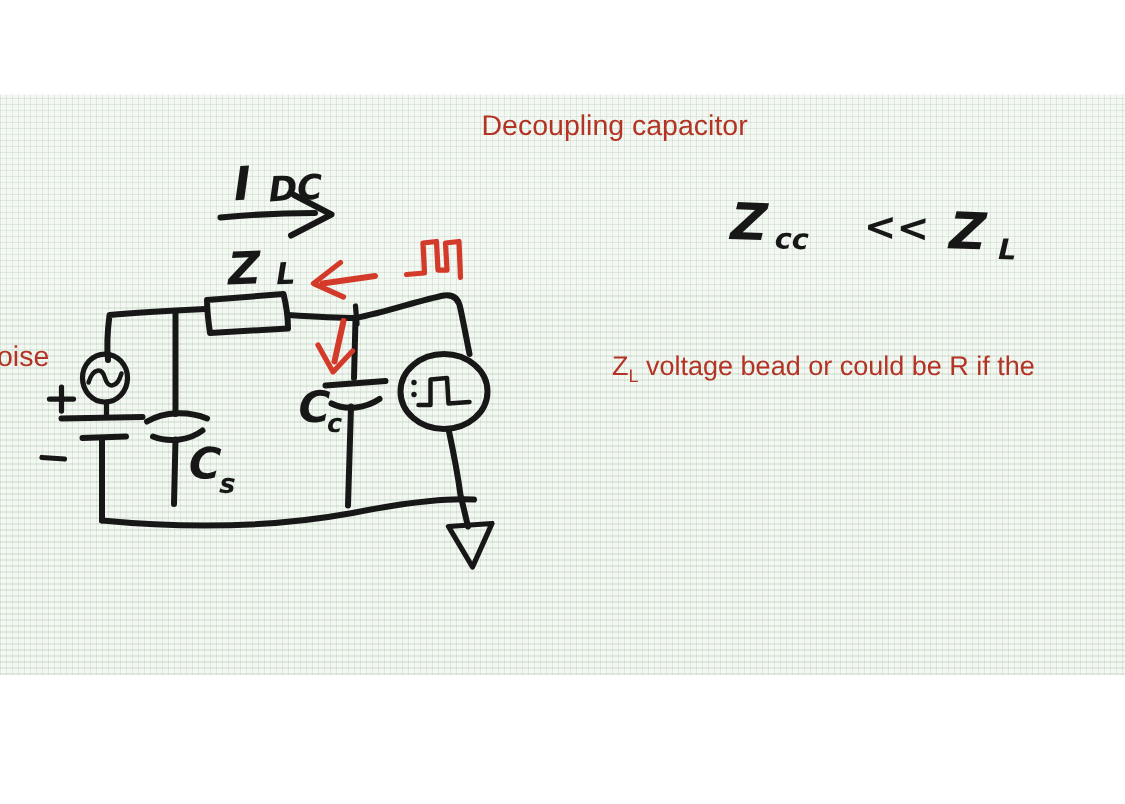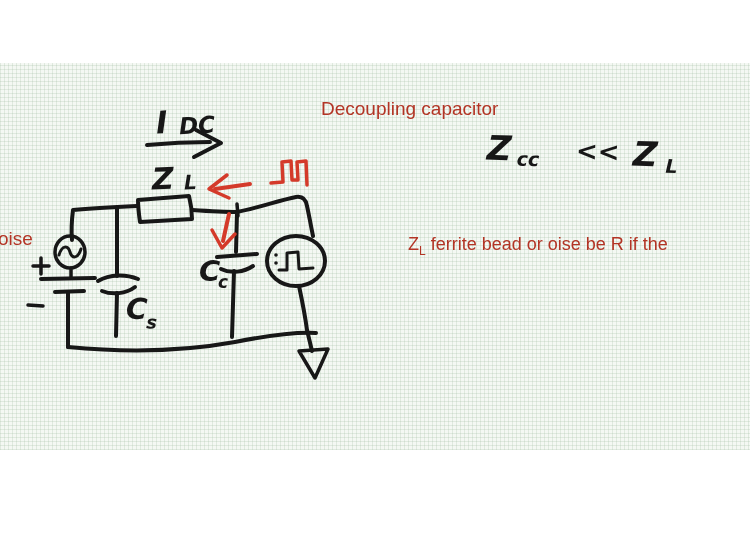"Decoupling capacitor" .title { margin-top: 24px -> none }
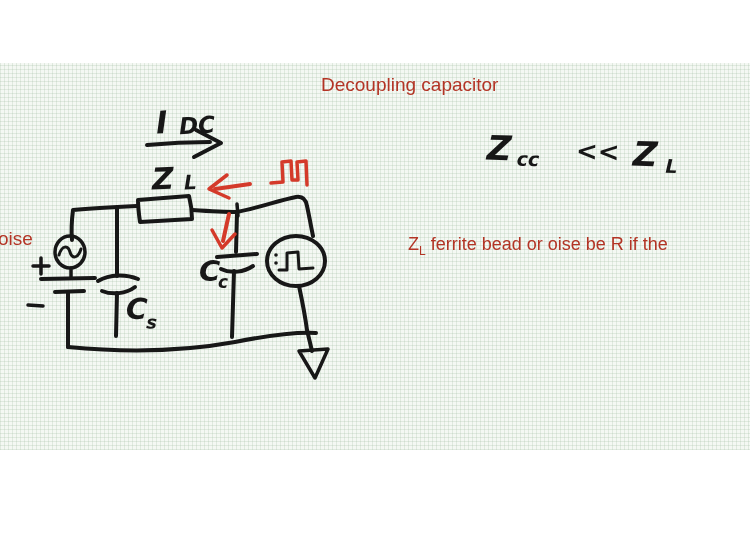"ferrite bead or oise be" span { text: ferrite bead or oise -> voltage bead or could }
